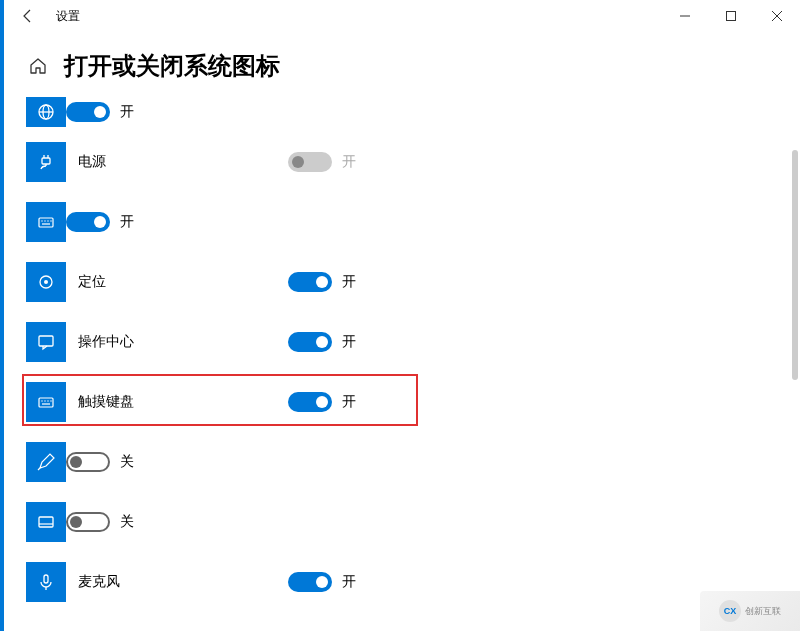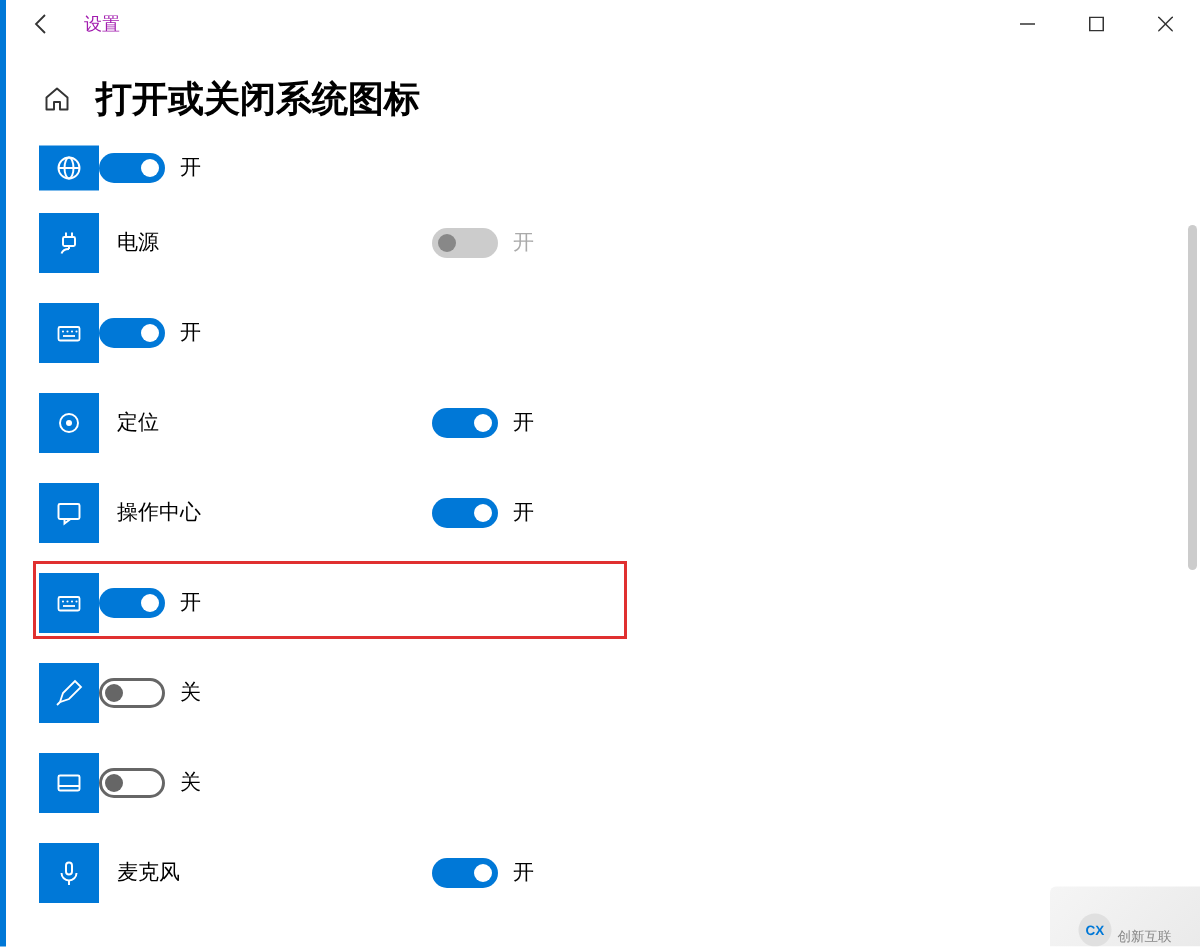"设置" .app-title { color: #a21caf -> #000000 }
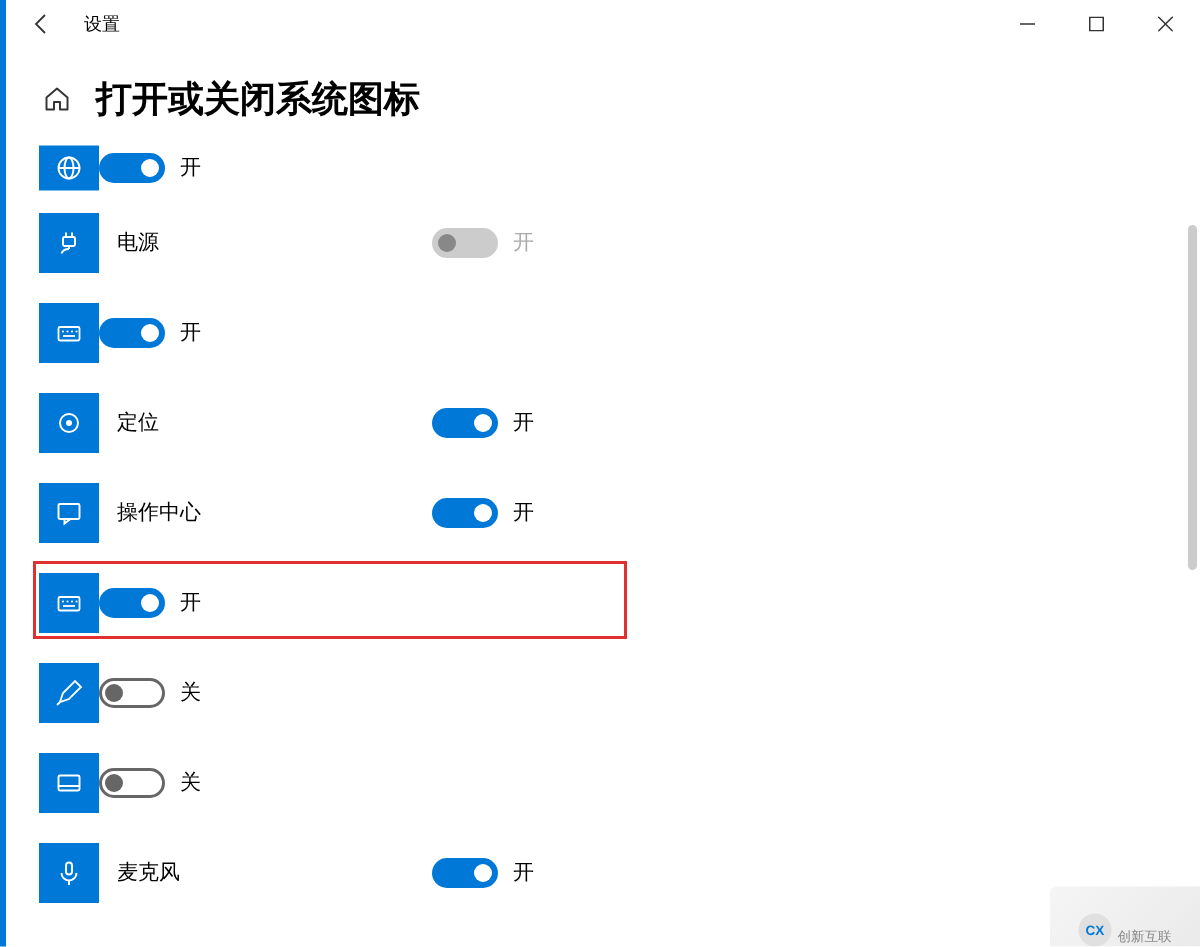"触摸键盘" div.row-label { html: none -> <div>触摸键盘</div> }
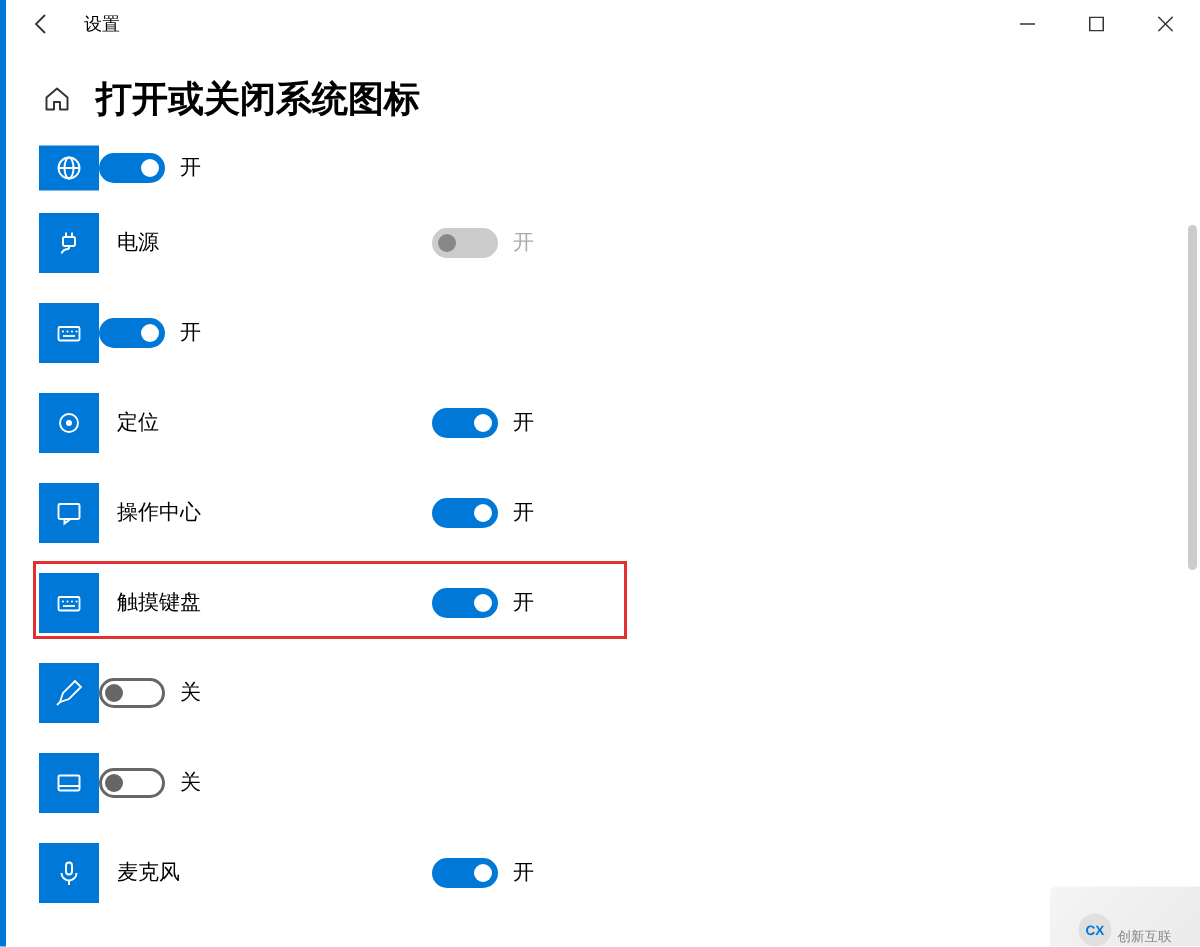"CX" .watermark { align-items: flex-end -> center }
